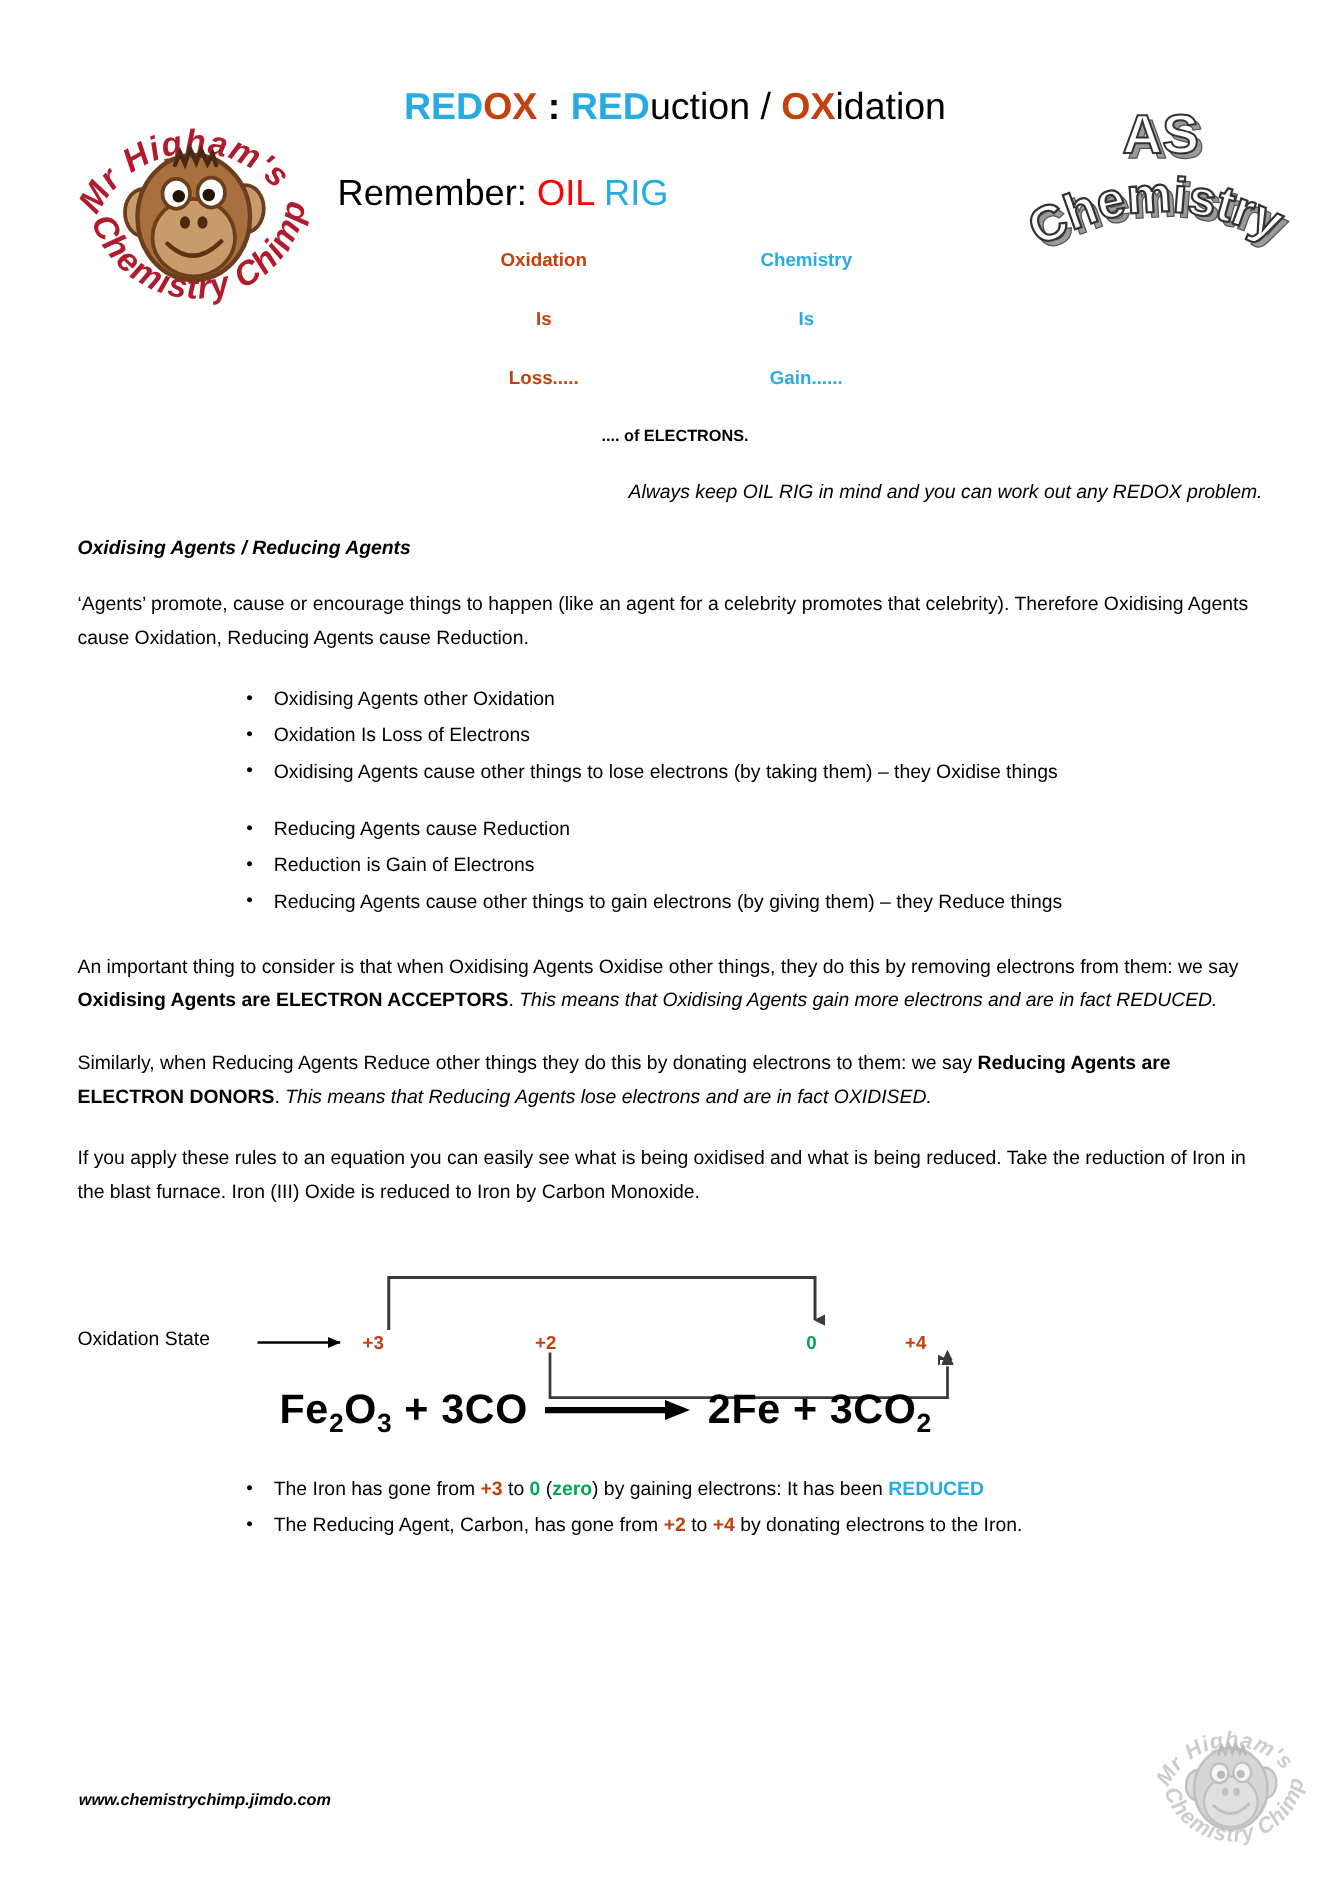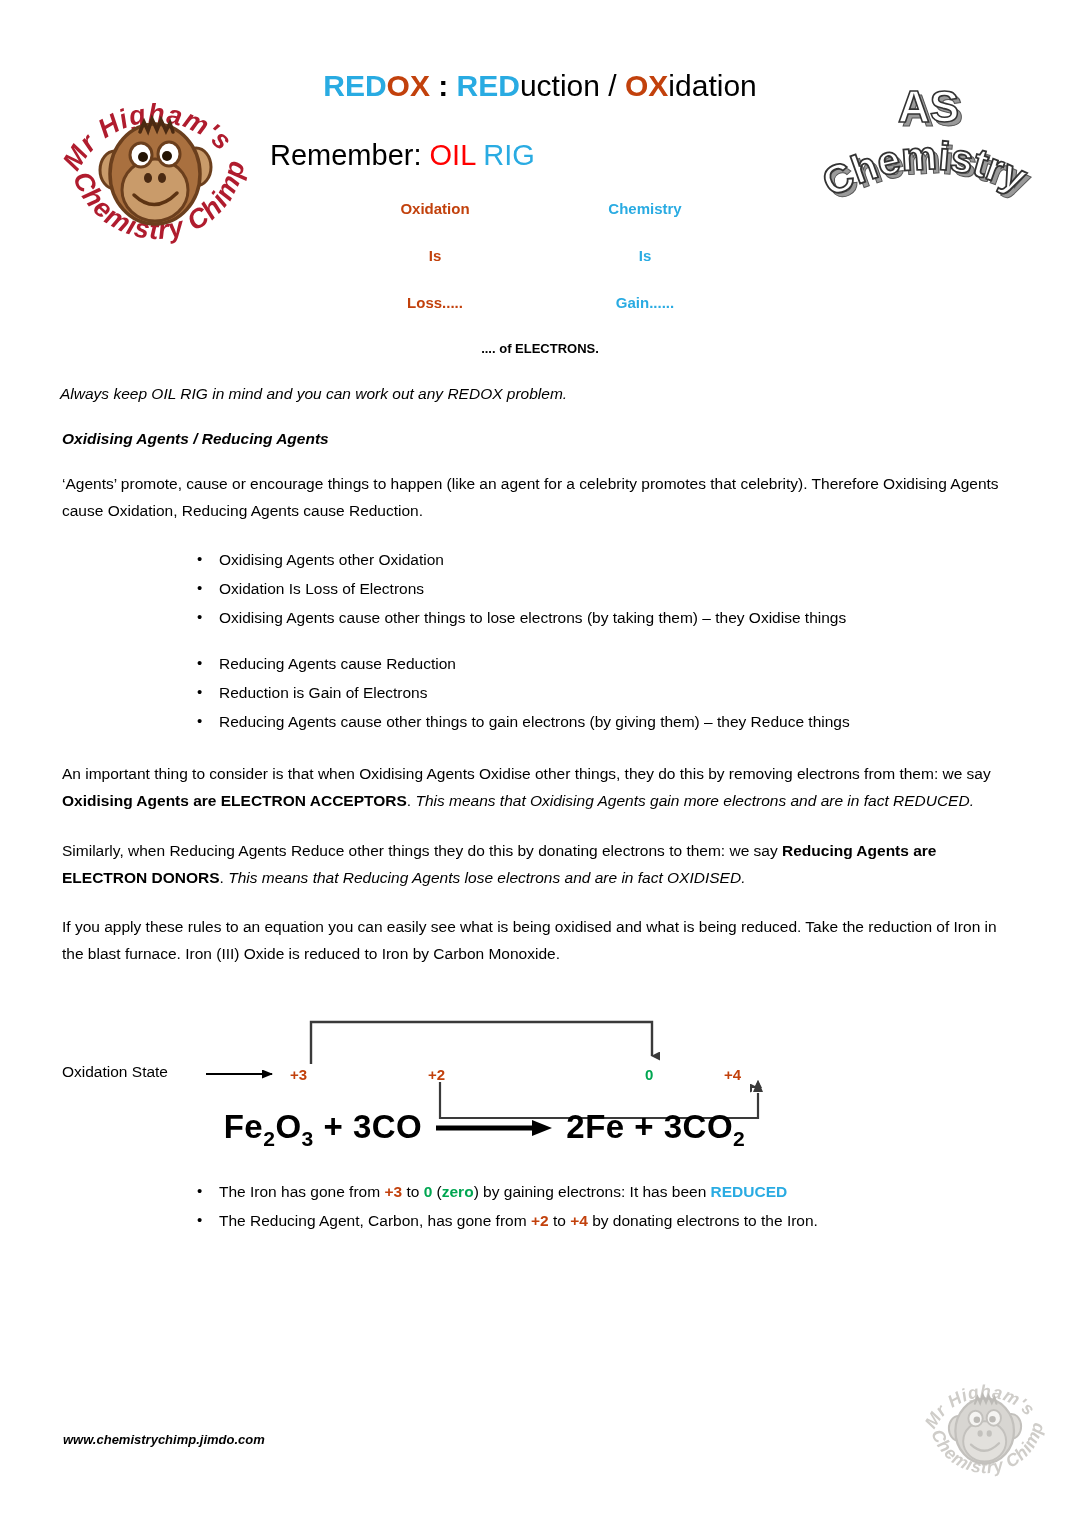"Always keep OIL RIG in" .tagline { text-align: left -> right }
